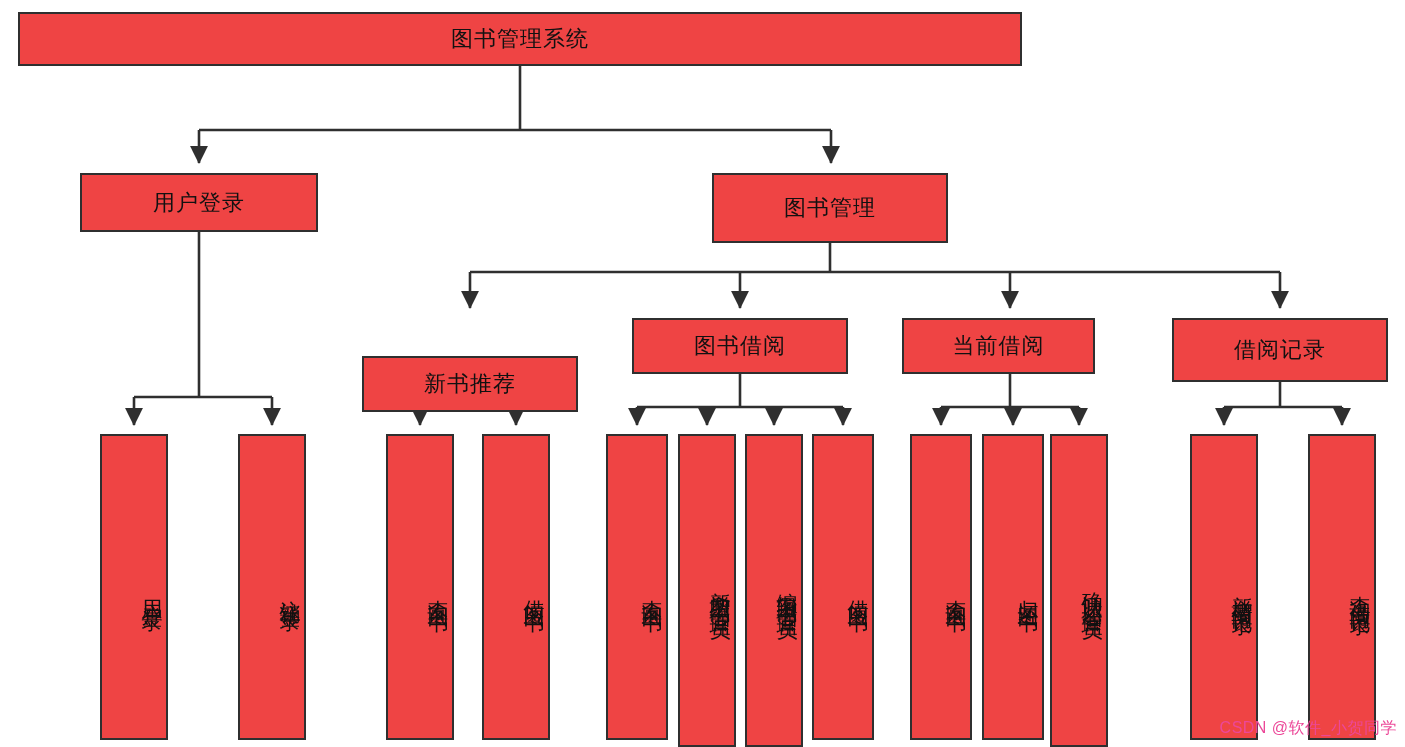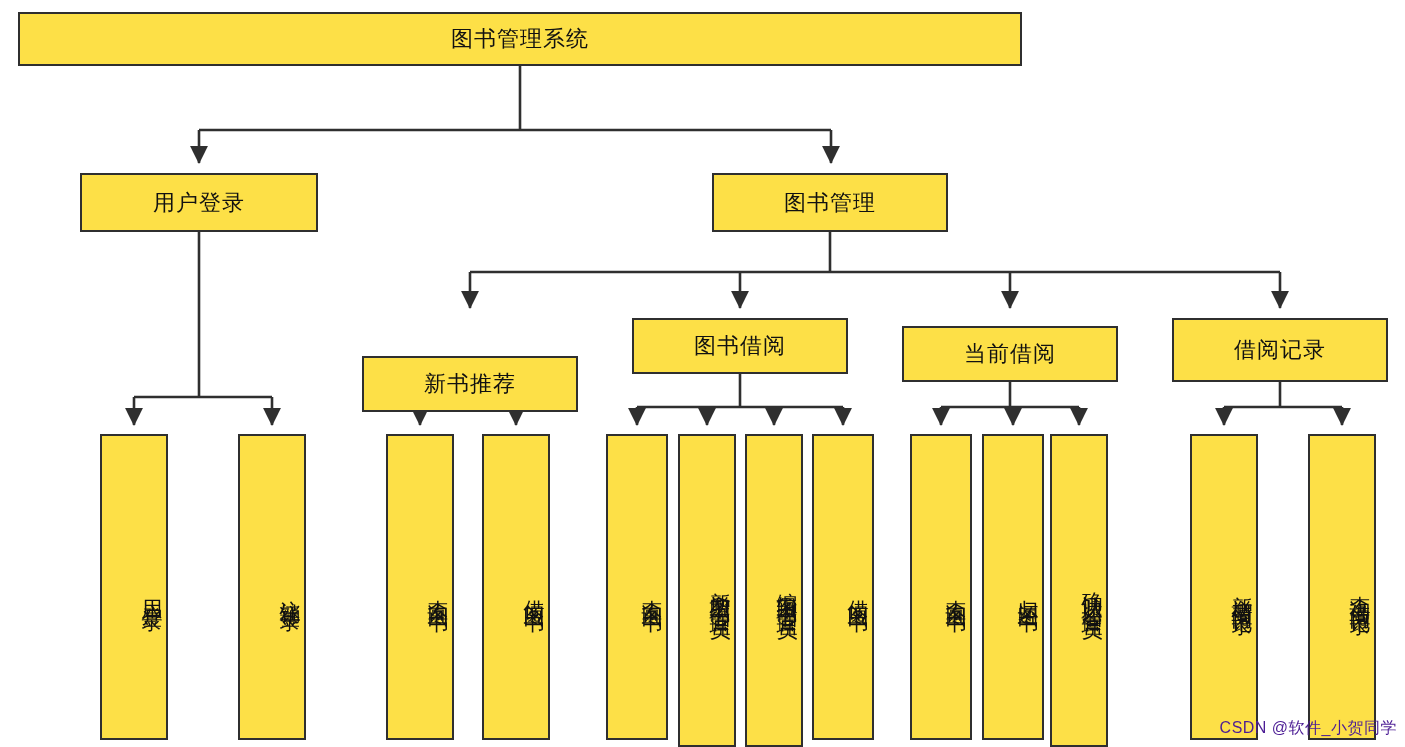"图书管理系统" .node { background: #fde047 -> #ef4444 }
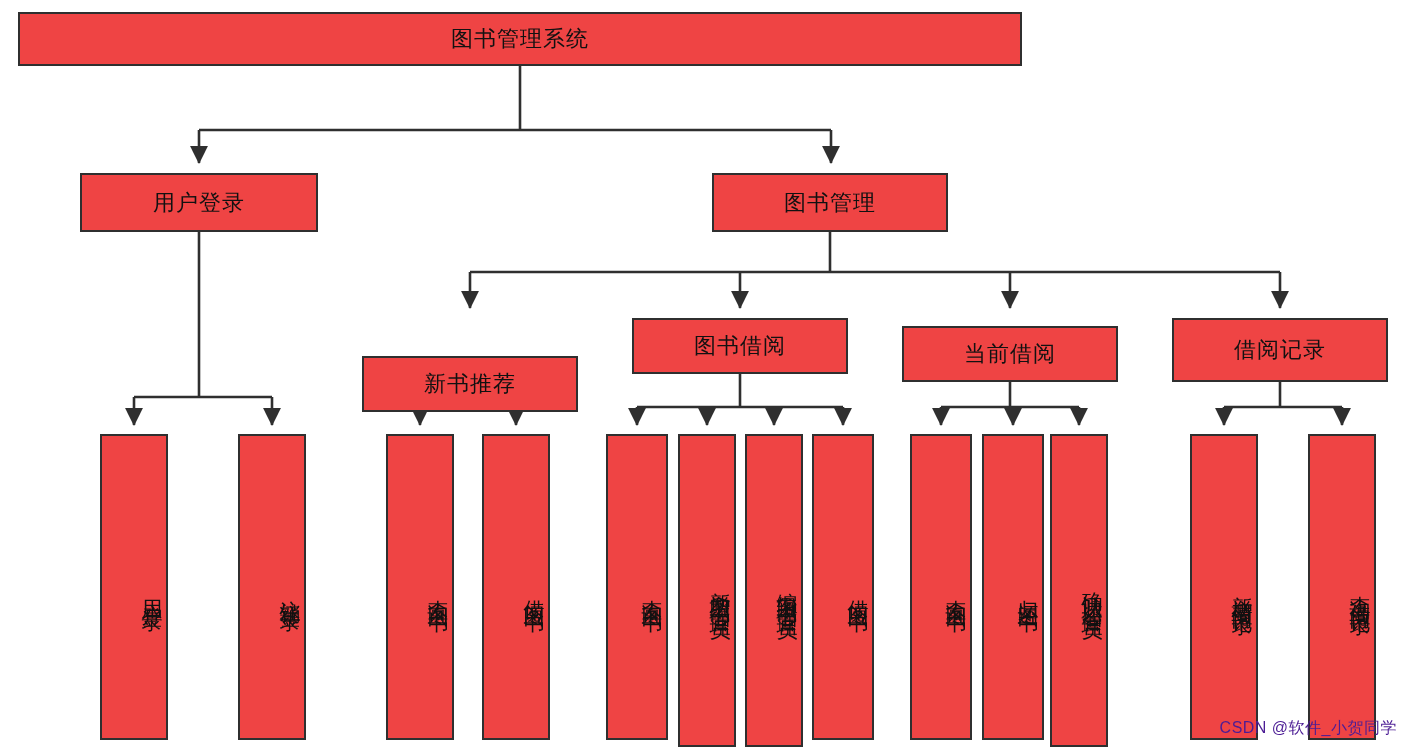"图书管理" div.node { height: 59px -> 70px }
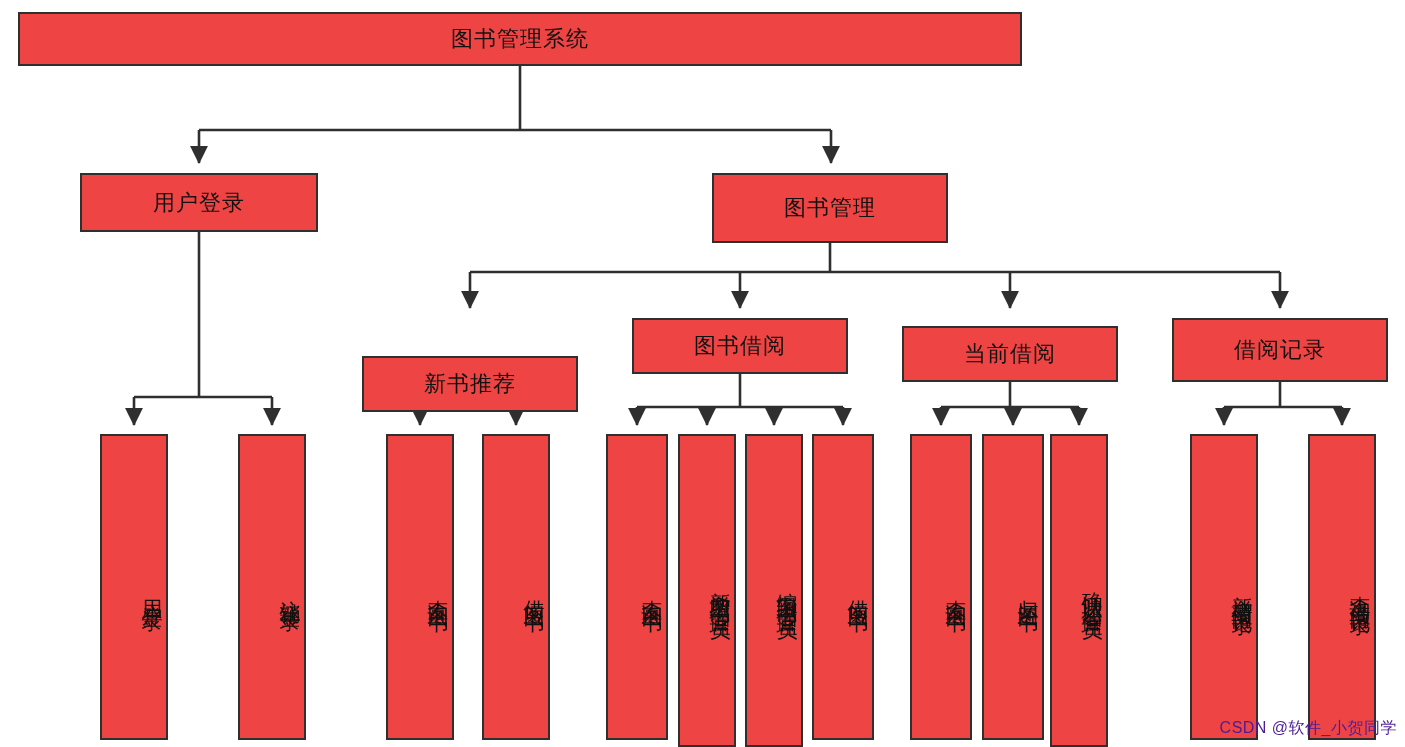"当前借阅" div.node { margin-top: 8px -> none; width: 216px -> 193px }
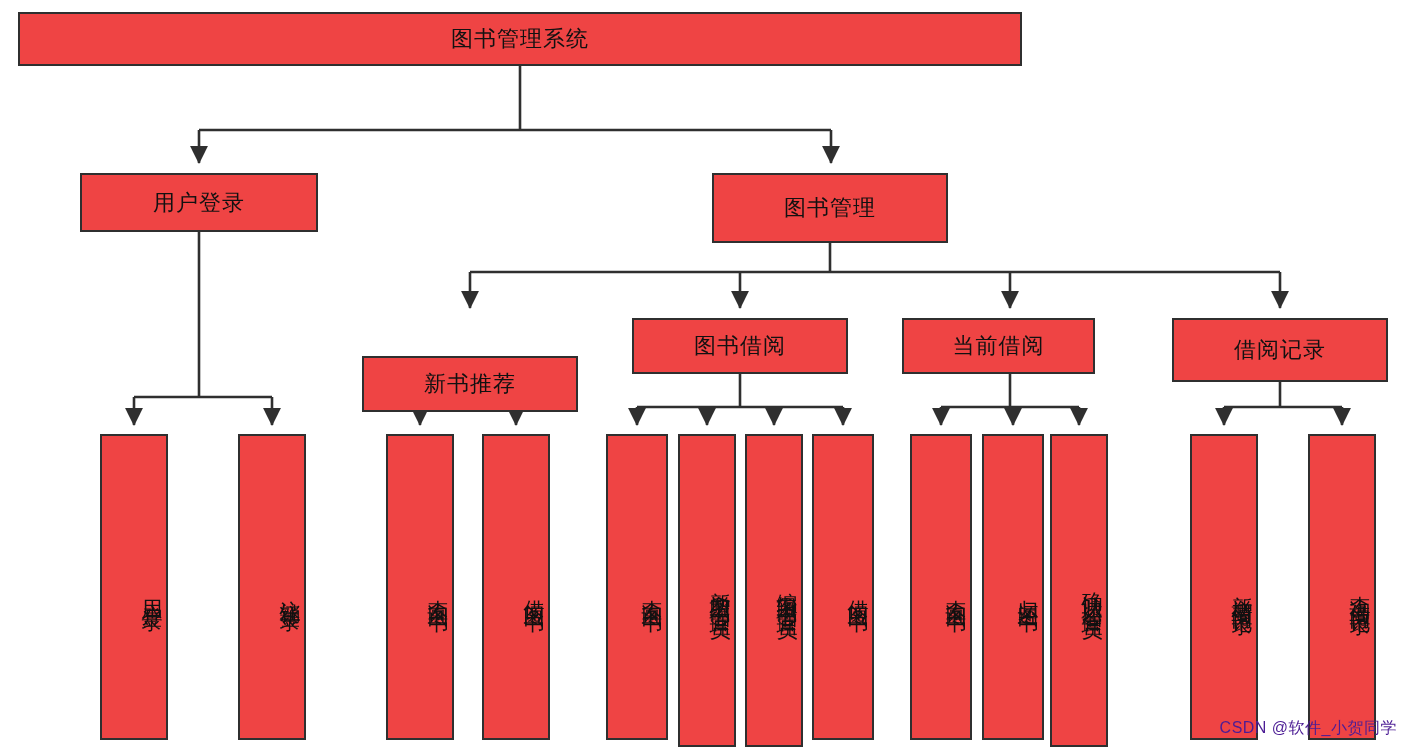"CSDN @软件_小贺同学" .watermark { color: #4c1d95 -> #ec4899 }
